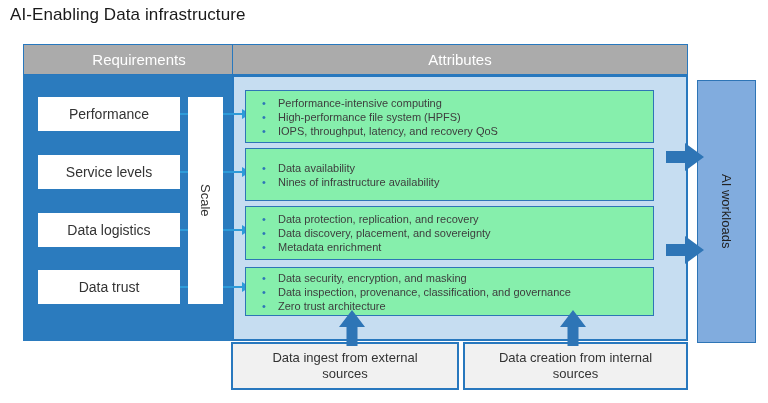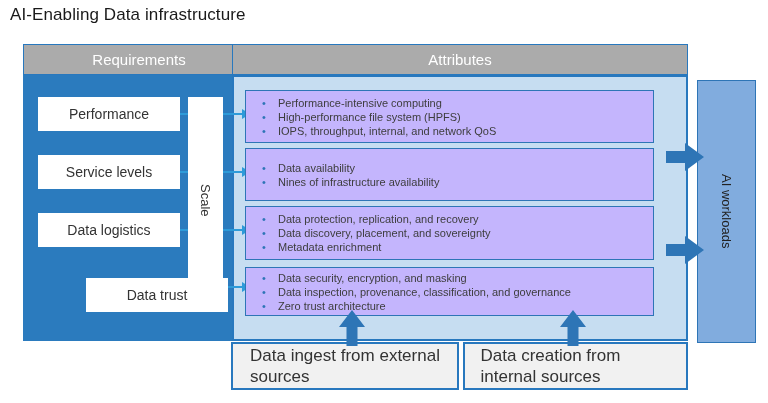"Performance-intensive computing" .attr-box { background: #c4b5fd -> #86efac }
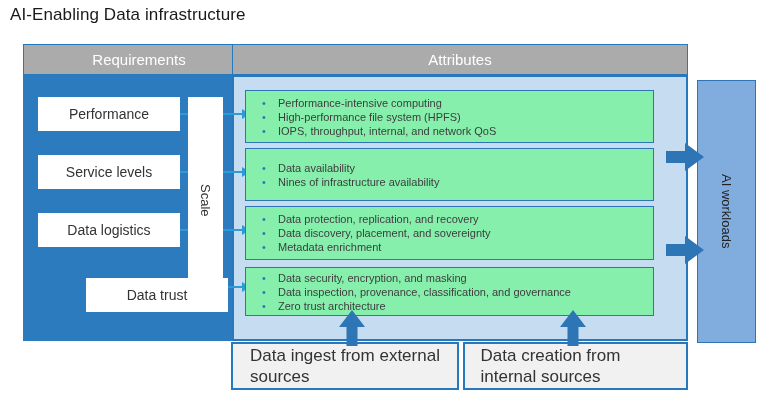"IOPS, throughput, internal, and network" li { text: internal, and network -> latency, and recovery }
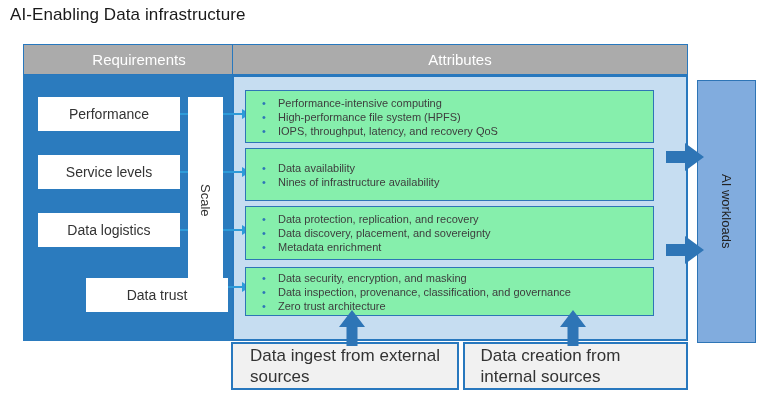"Data trust" .req-4 { margin-left: 48px -> none; top: 278px -> 270px }
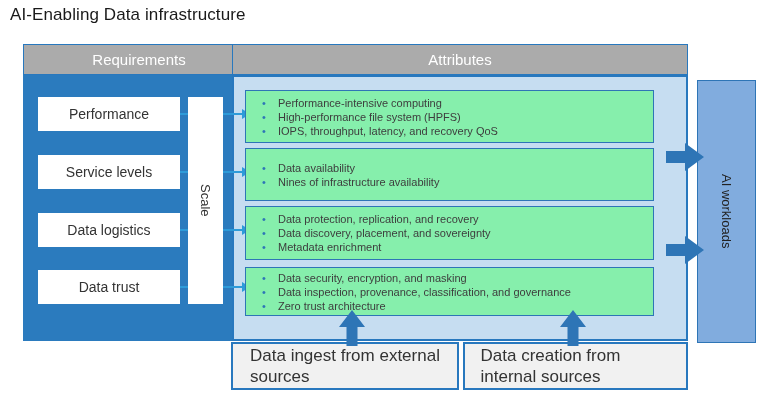"Data ingest from external sources" .src-box { font-size: 17px -> 13px; text-align: none -> center }
